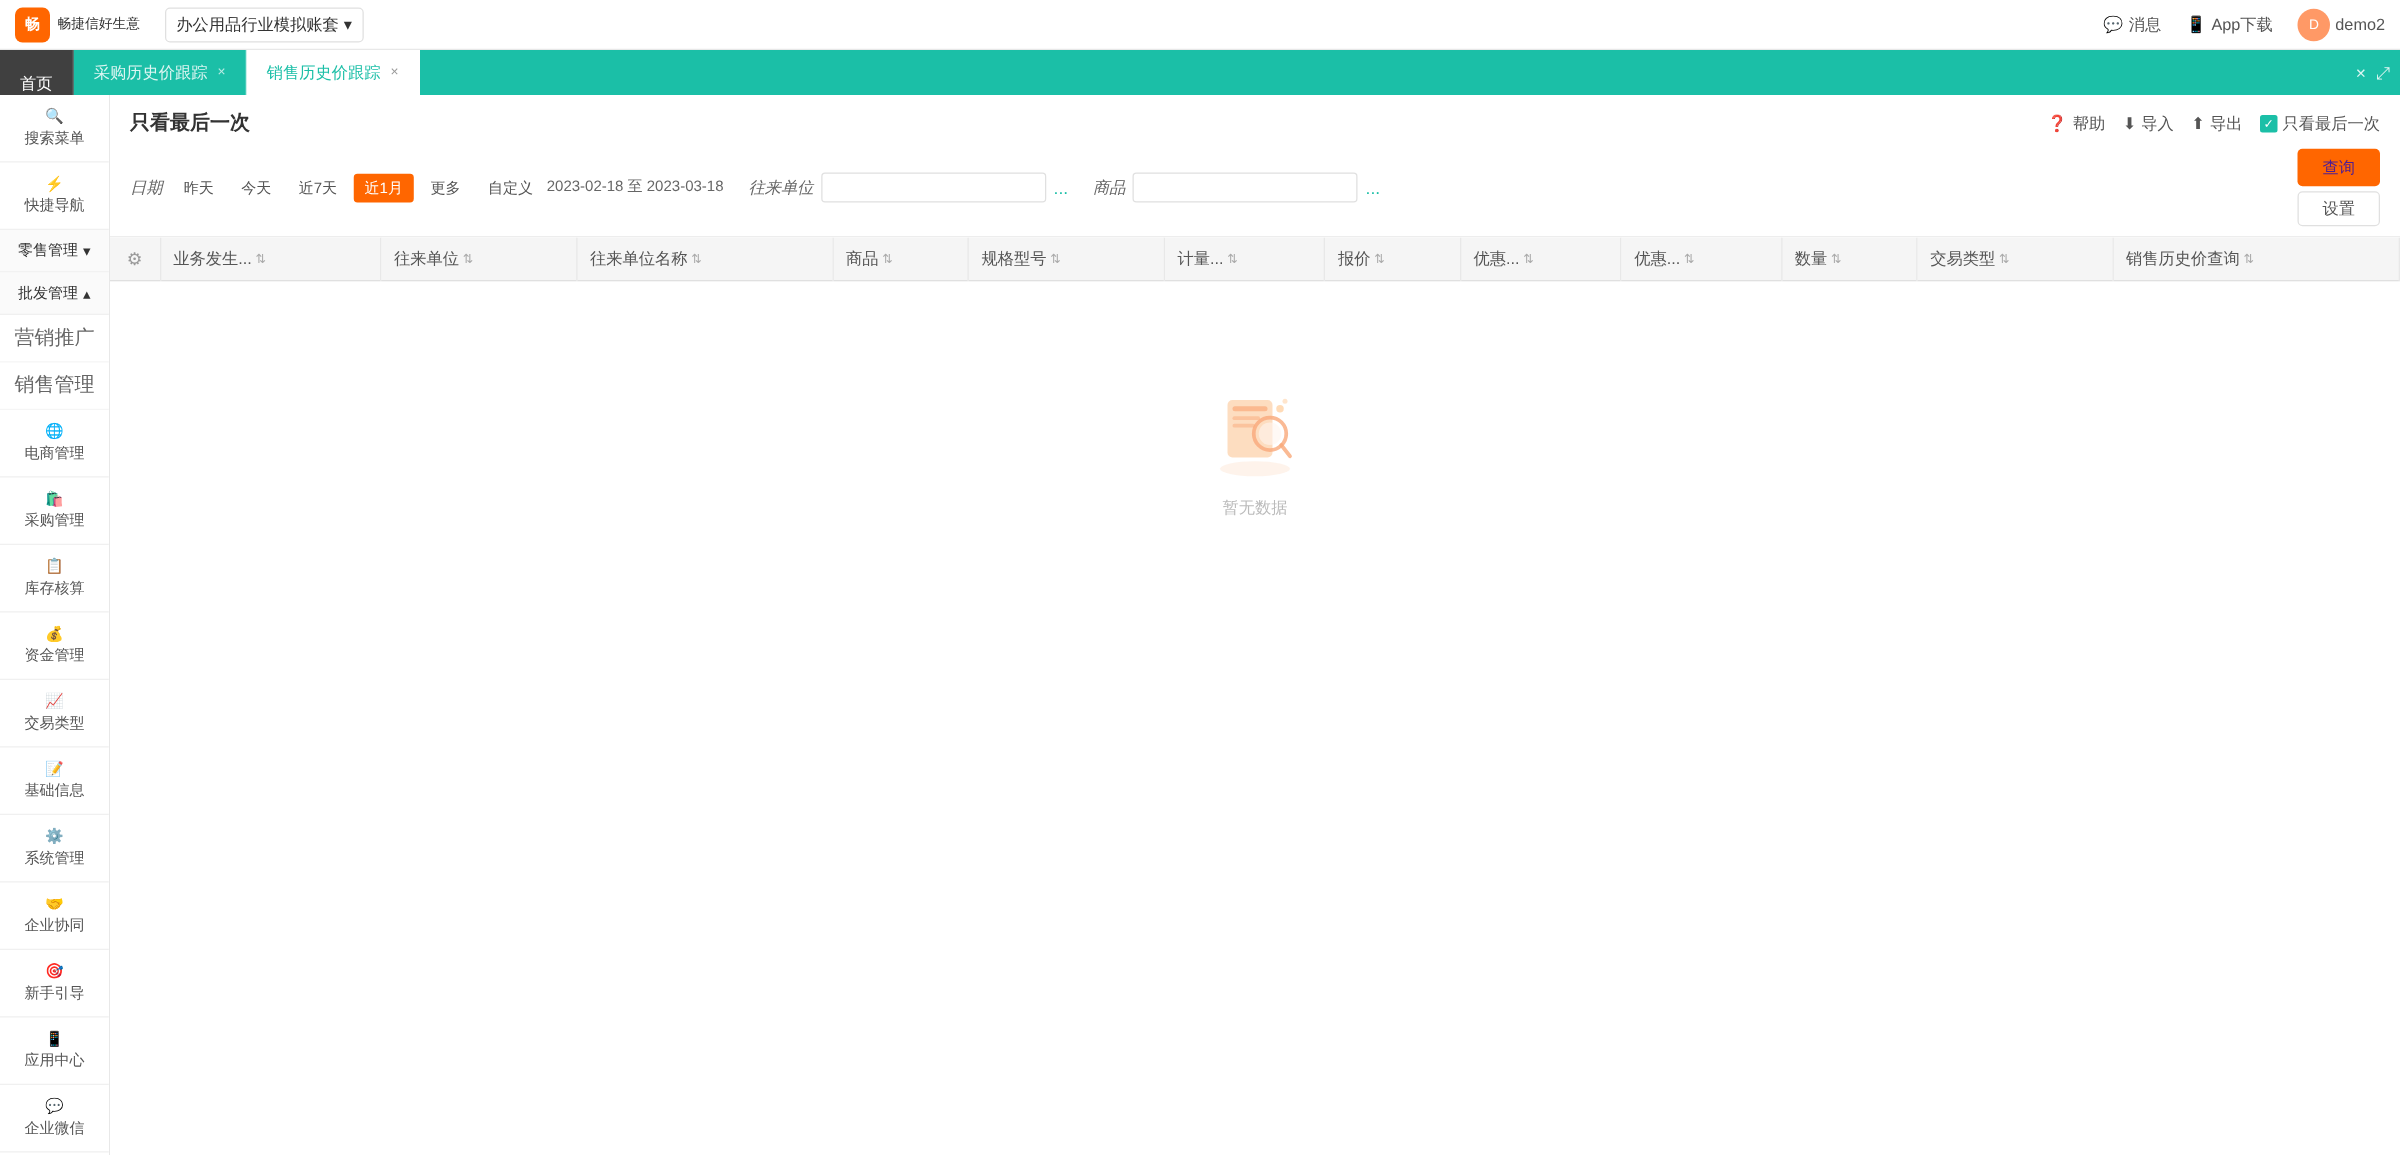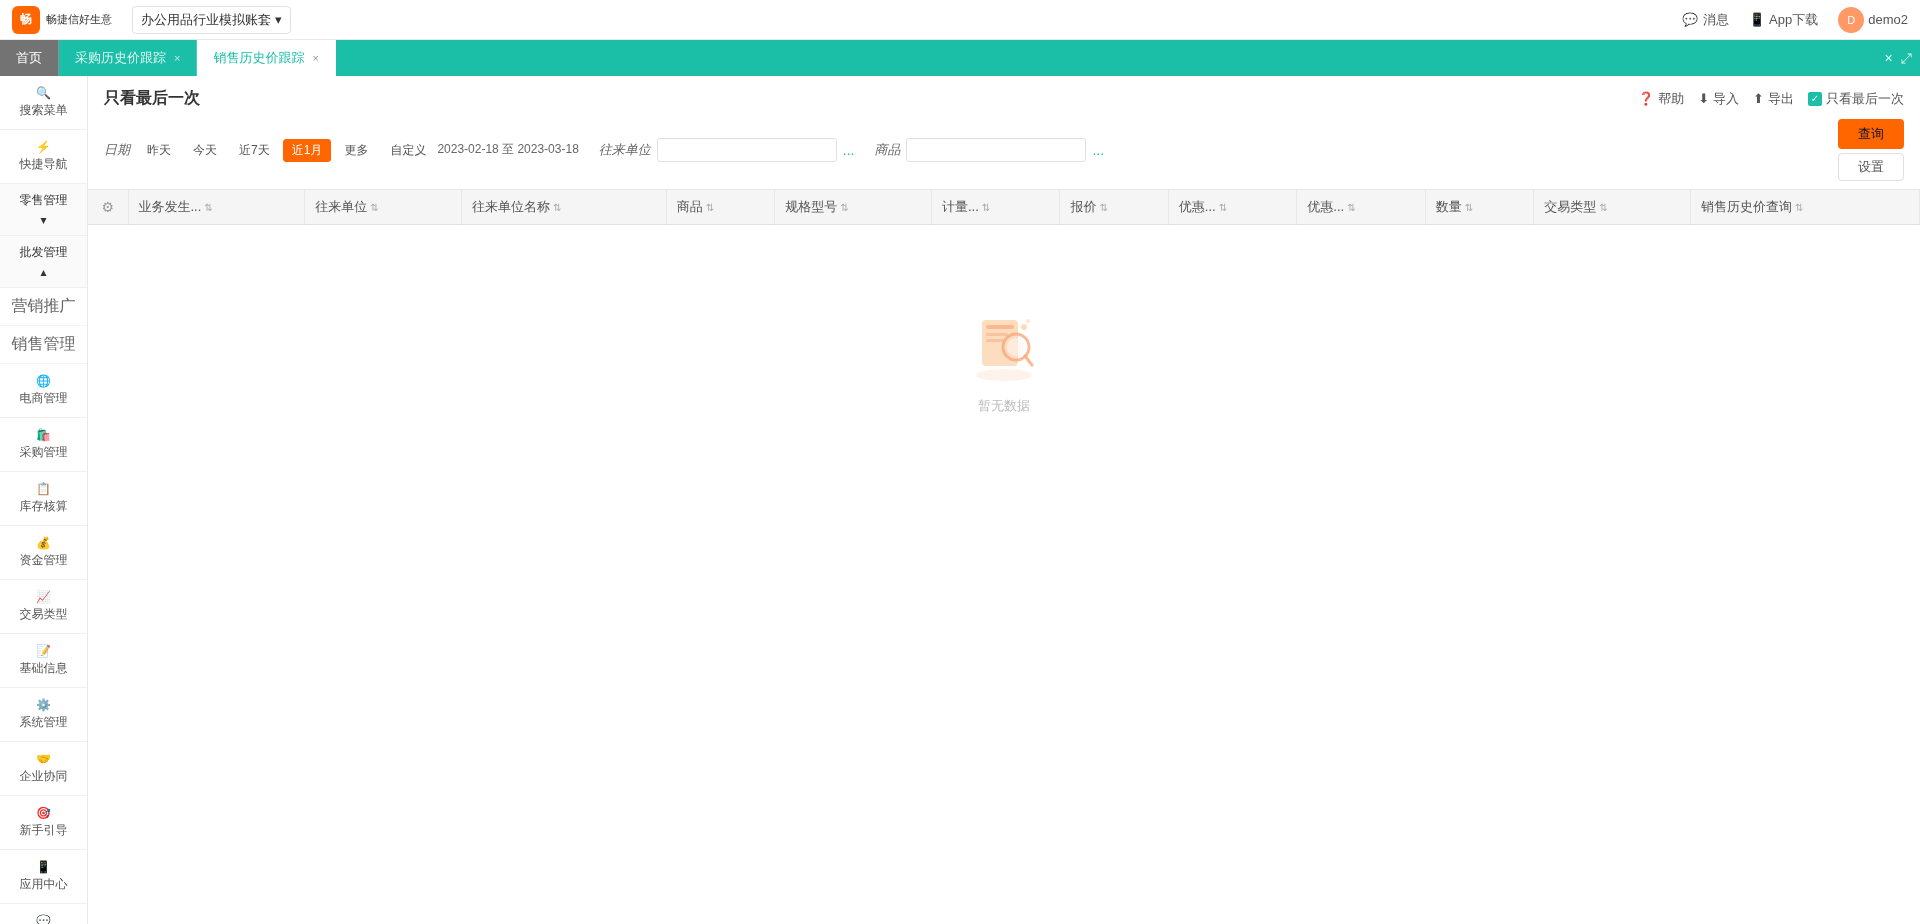"首页" .tab-item.home { align-items: none -> flex-end; background: #737373 -> #404040 }
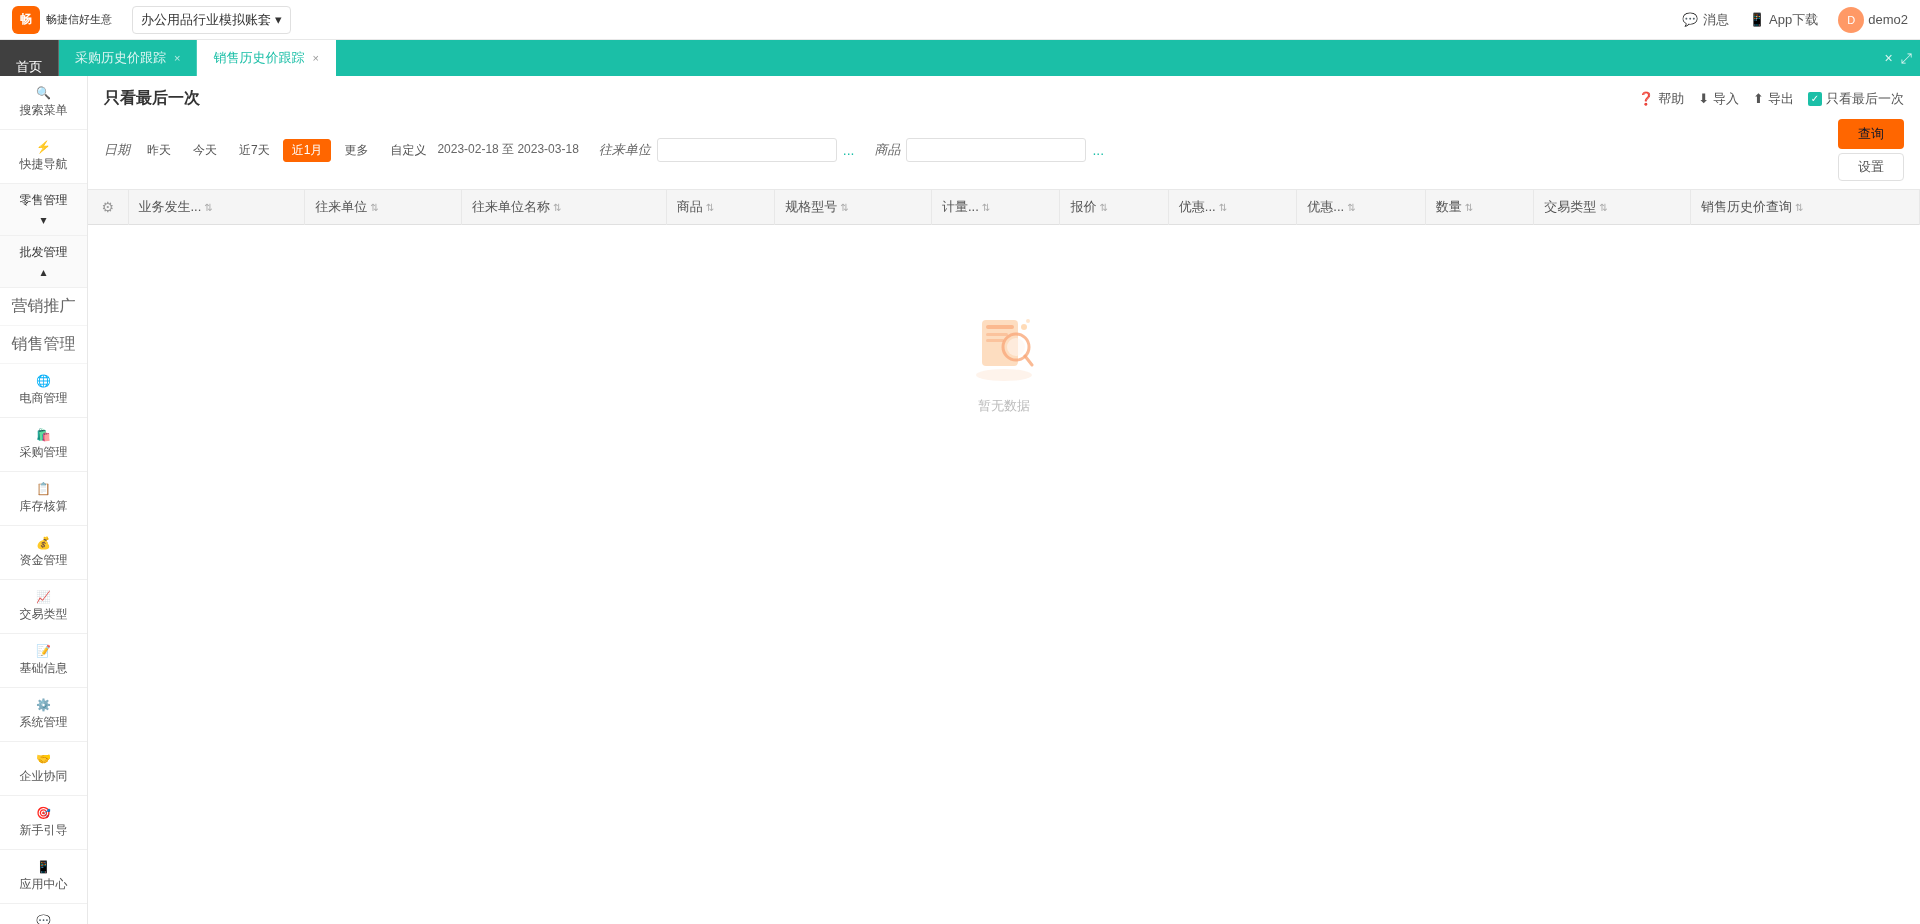"查询" .btn-query { color: #0f172a -> #4c1d95 }
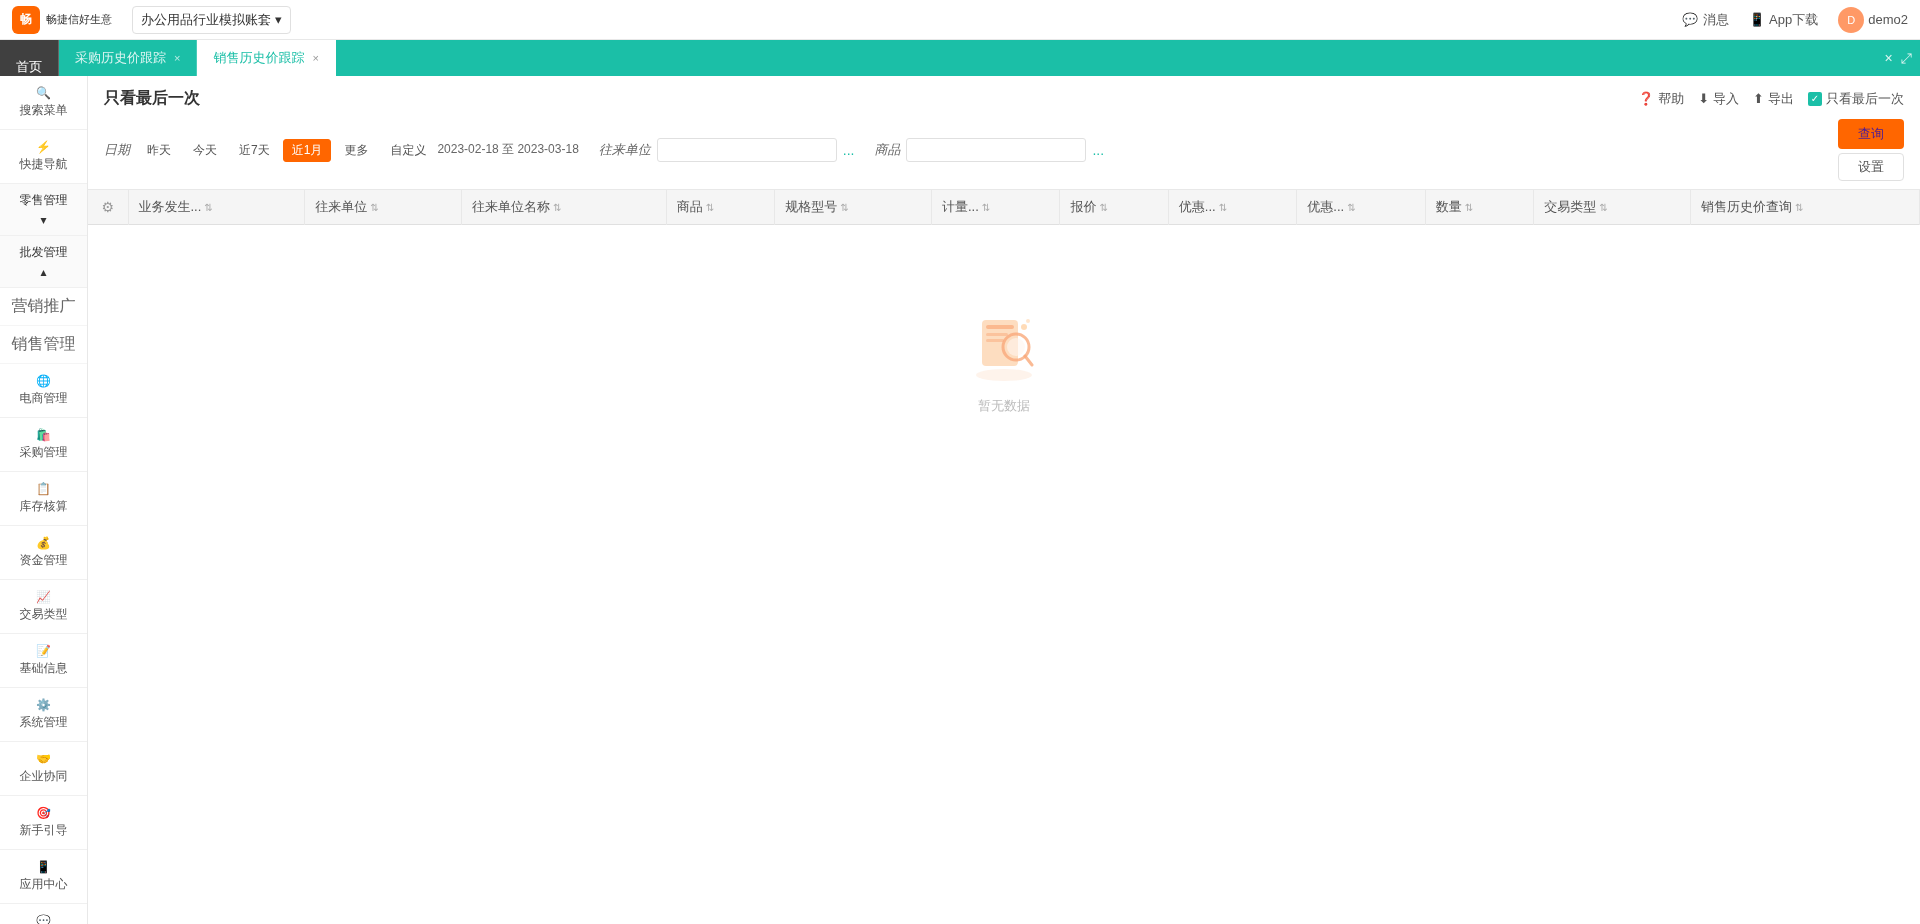"零售管理" .sidebar-item.section-header { flex-direction: column -> row }
